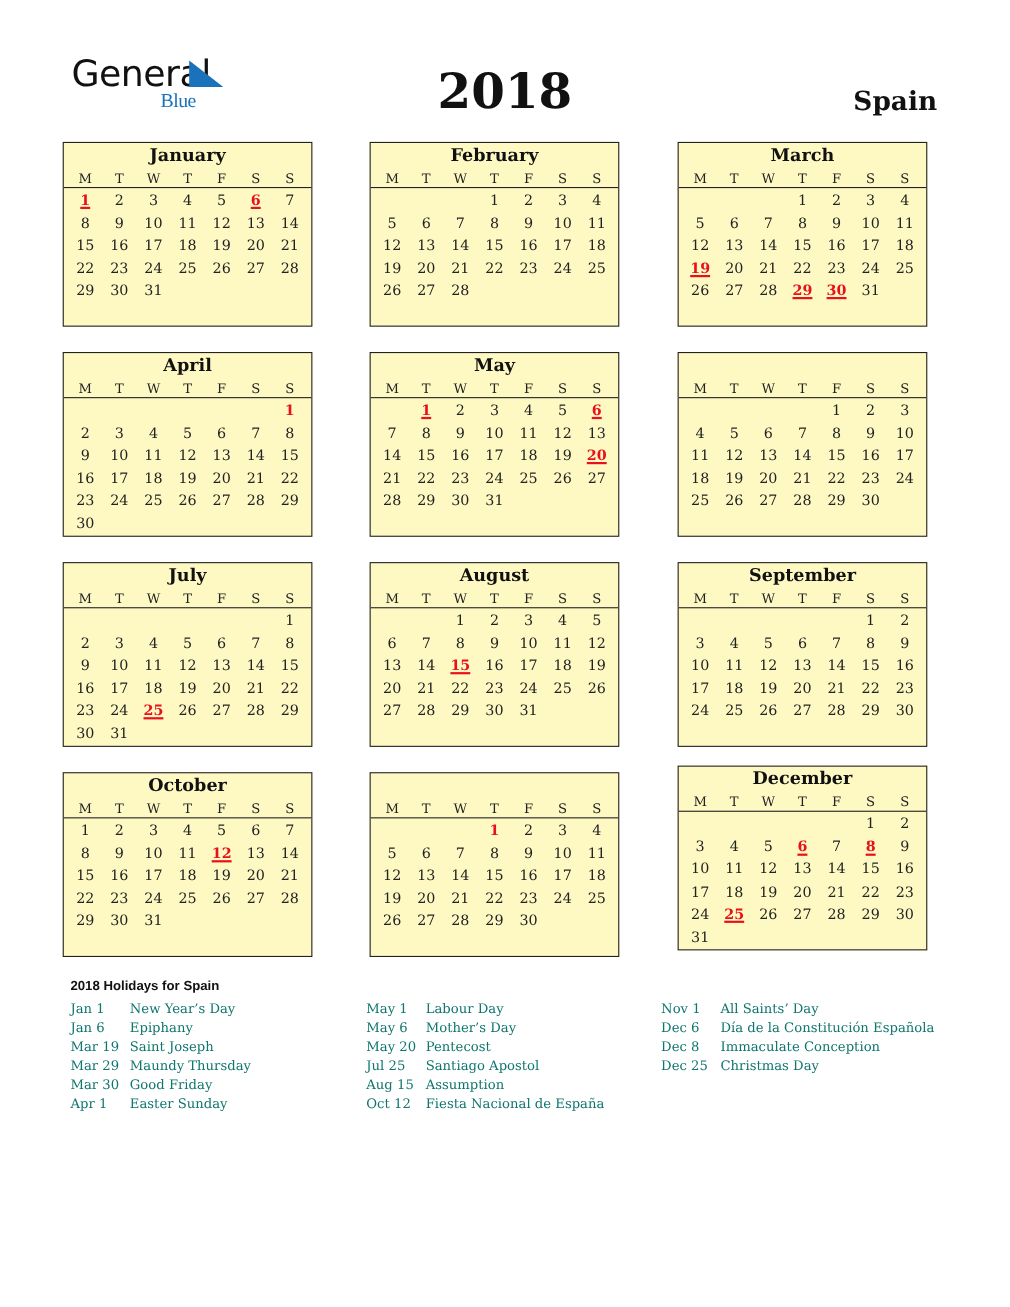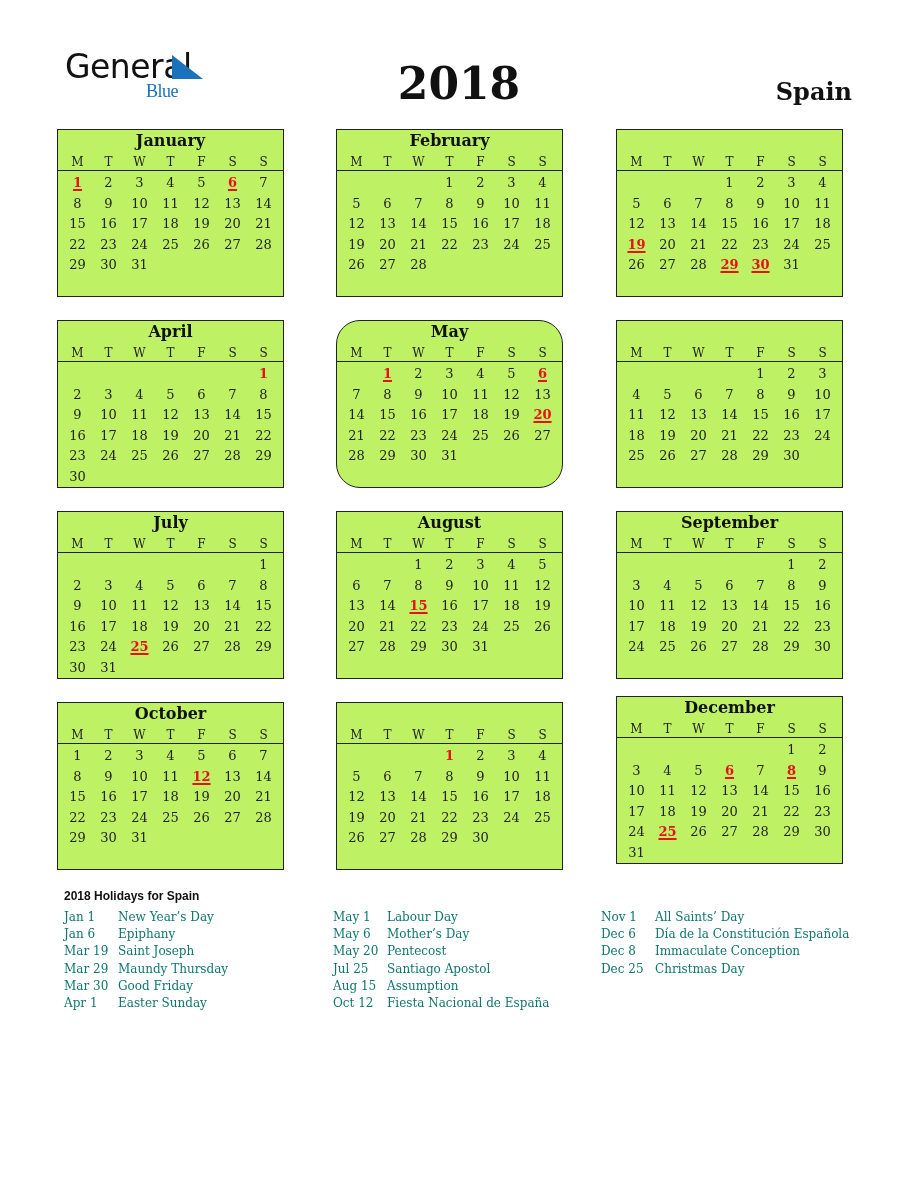"January" .month { background: #bef264 -> #fef9c3 }
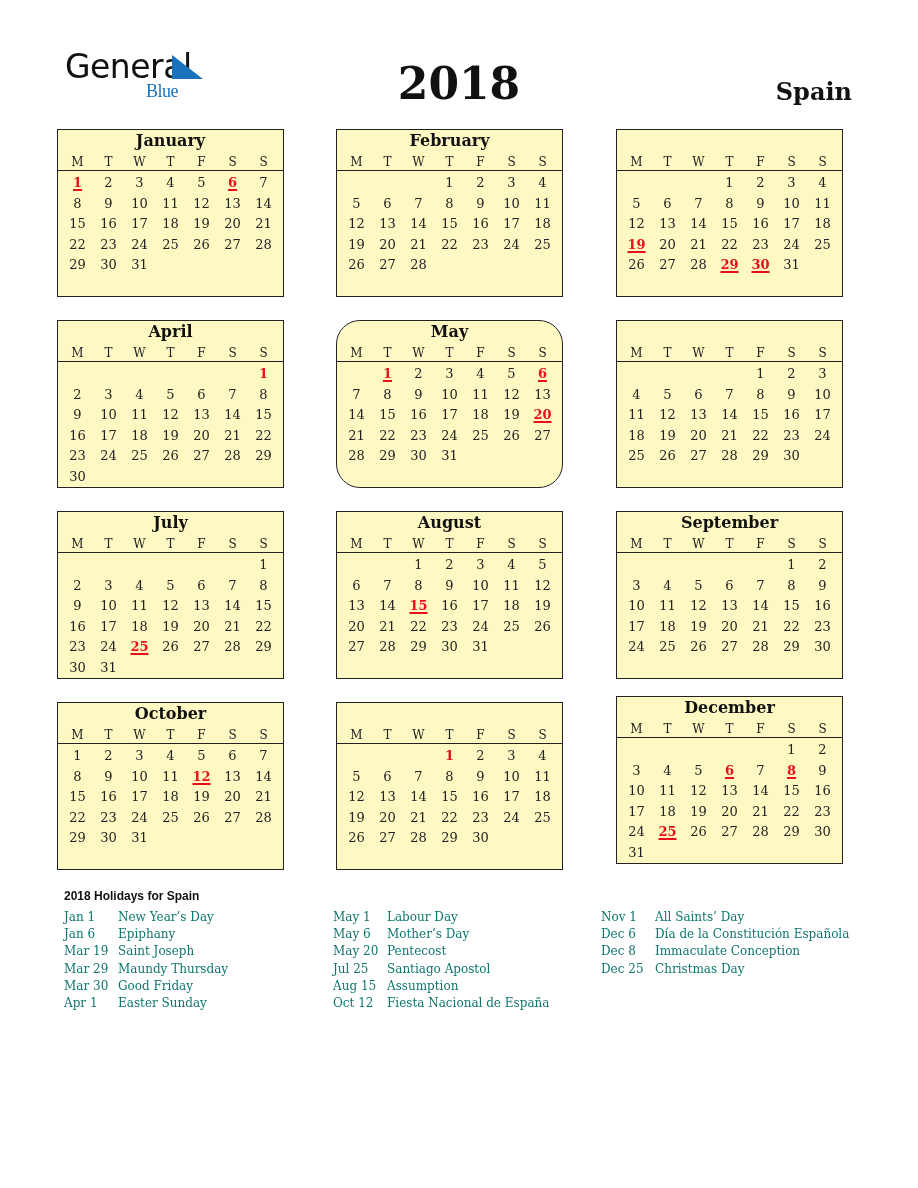"March" div.mname { html: none -> <div>March</div> }
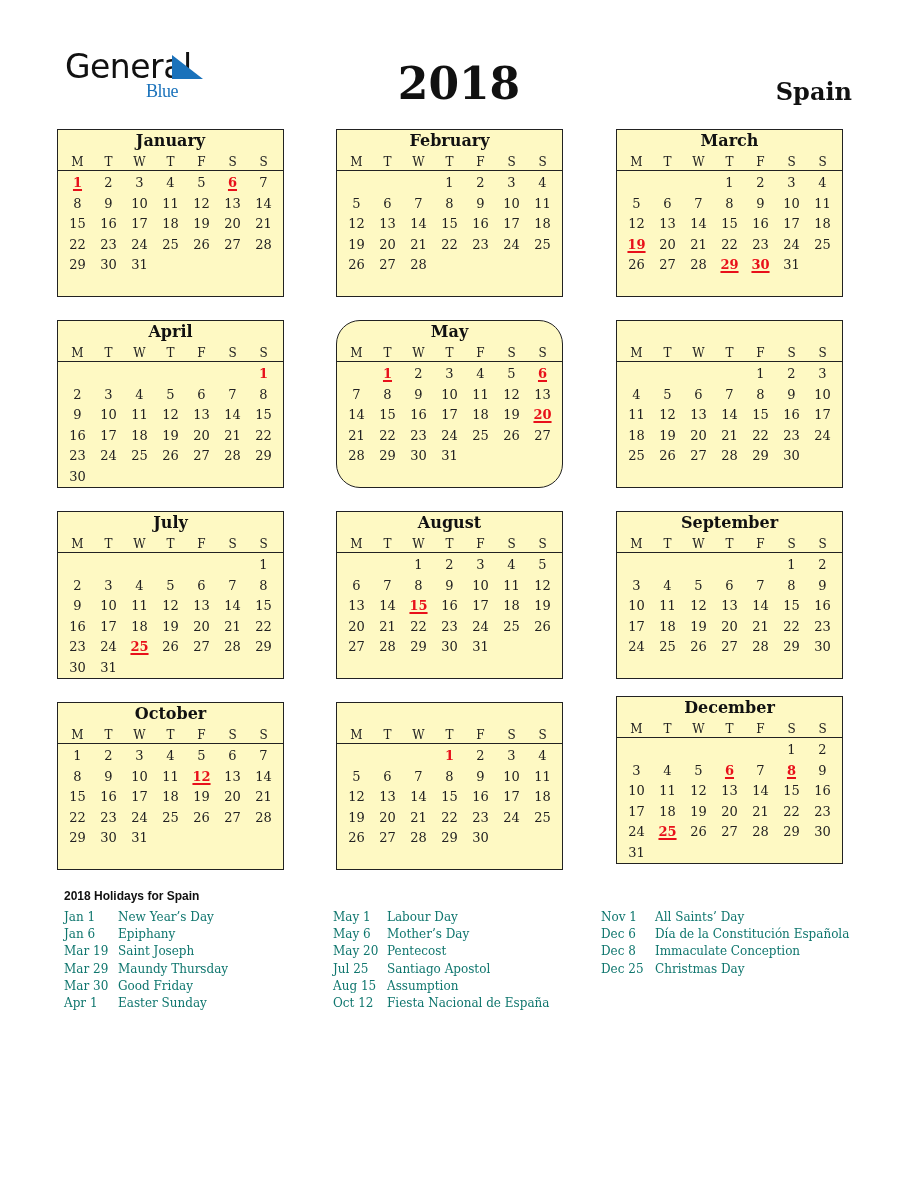"May" div.month { border-radius: 24px -> none }
